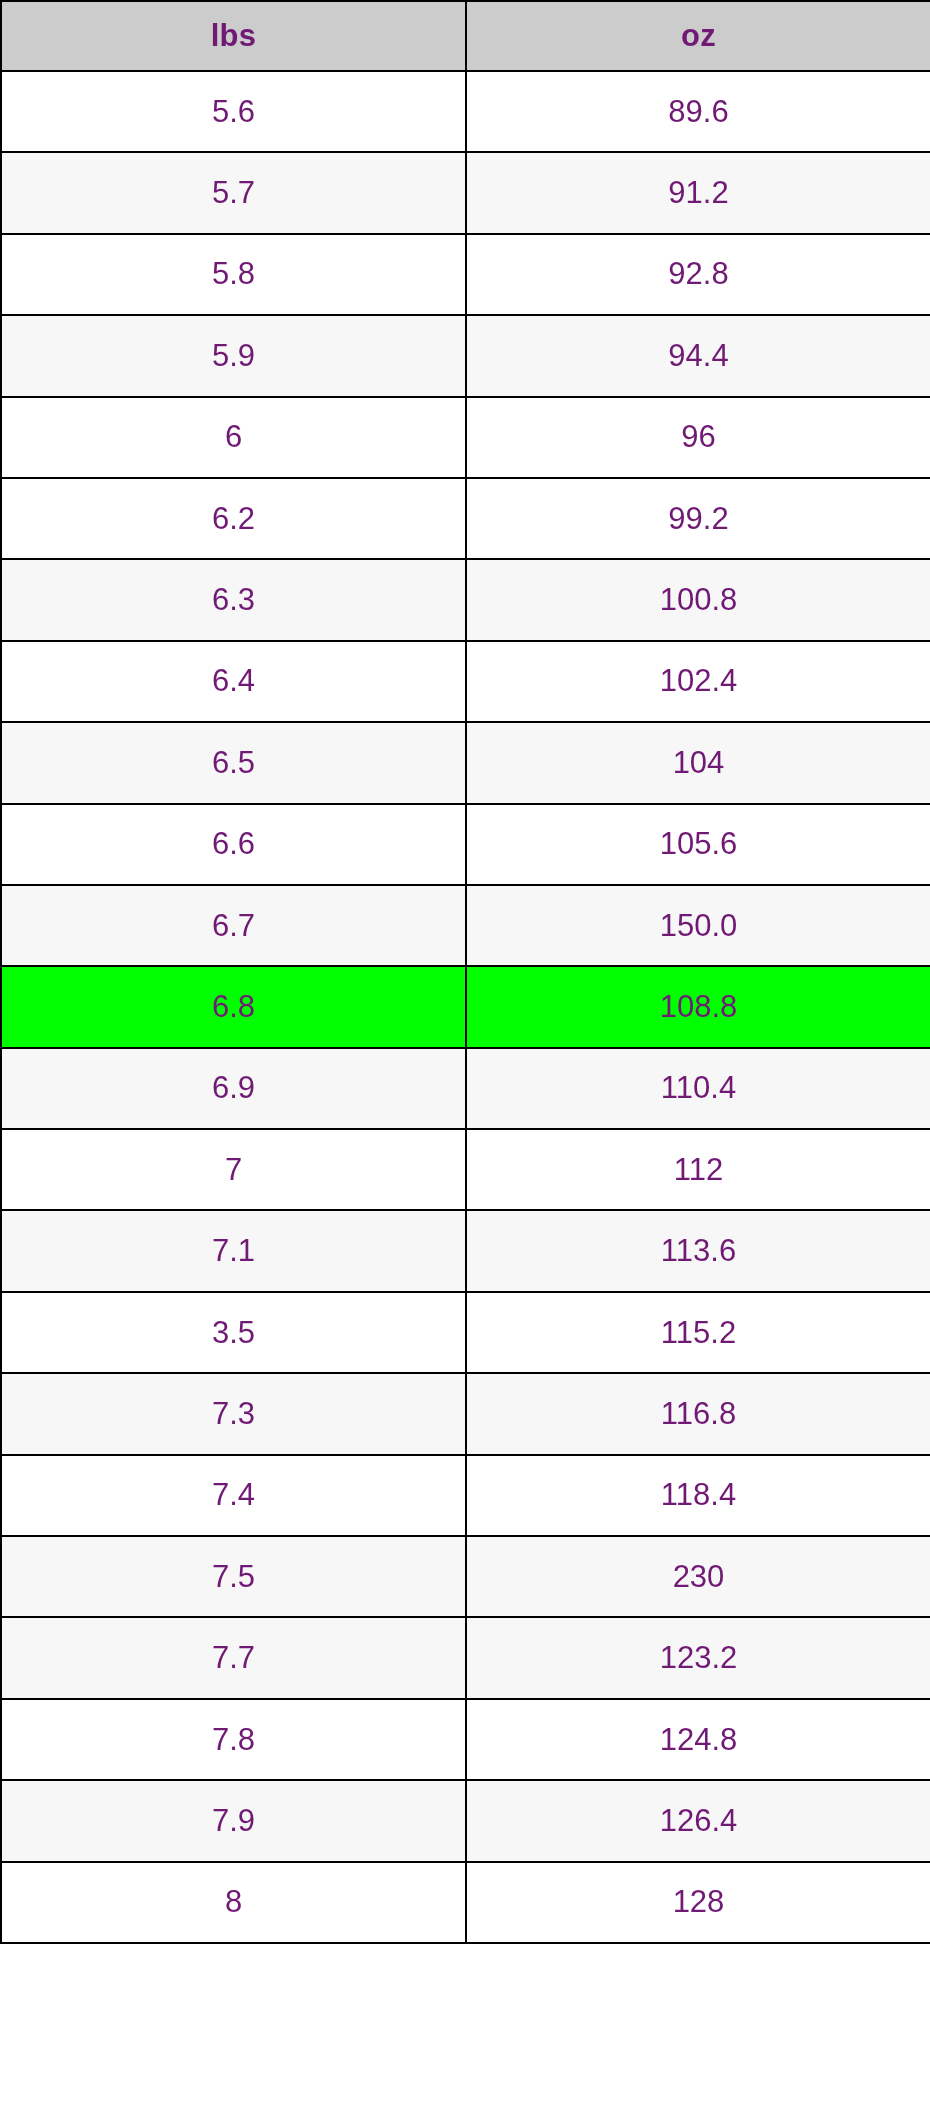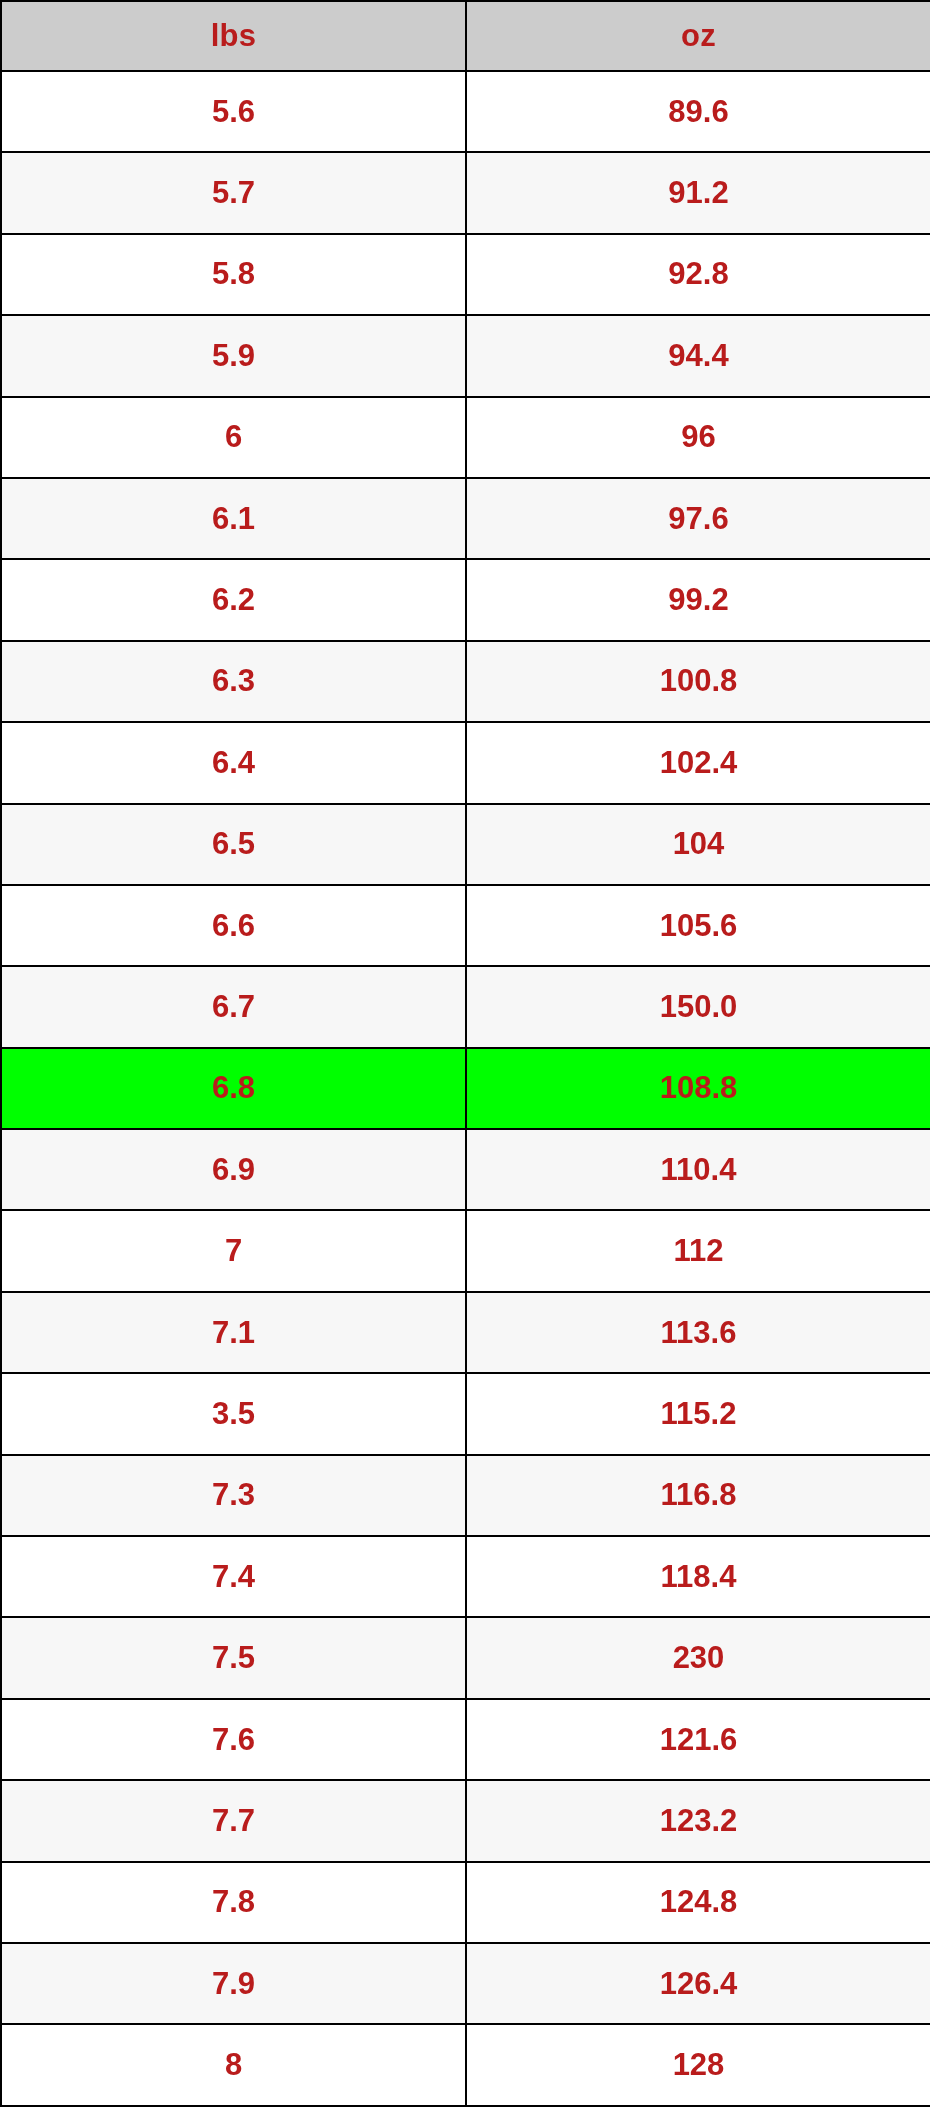"lbs" .conversion-table th, .conversion-table td { color: #b91c1c -> #701a75 }
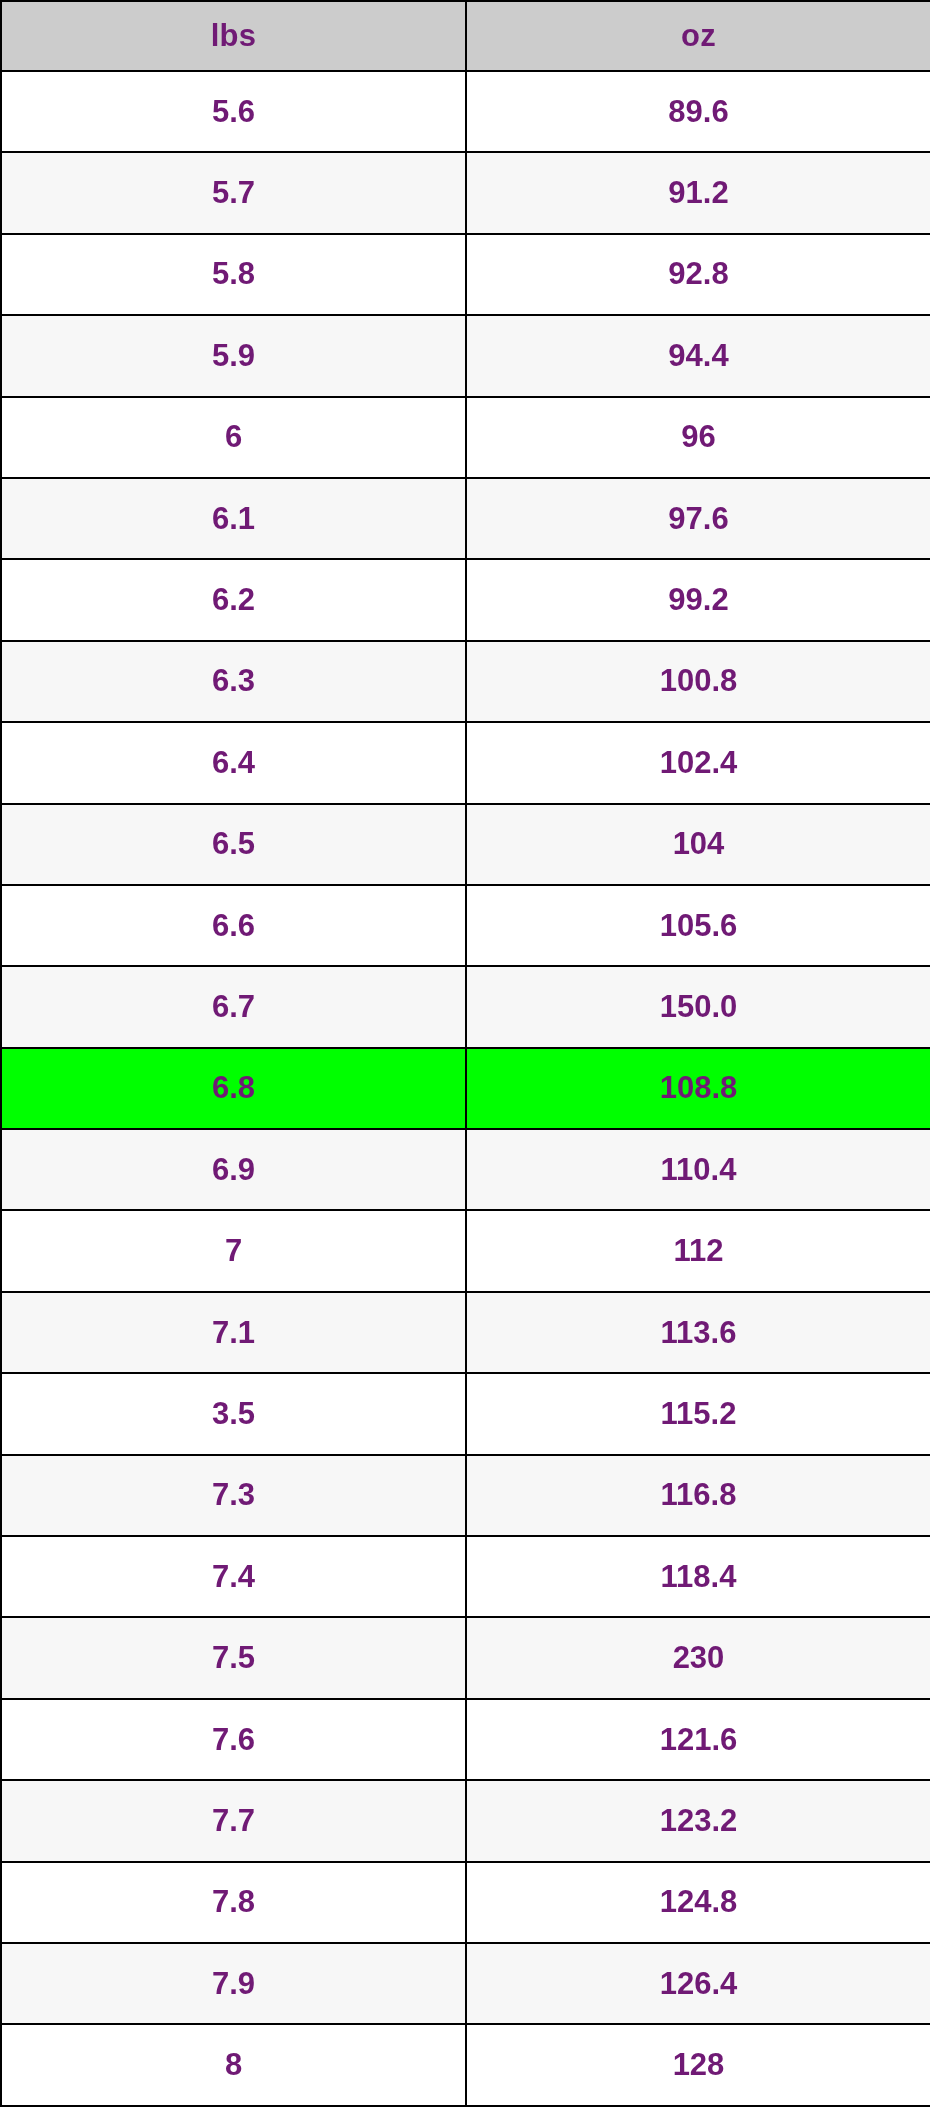"5.6" .conversion-table tbody td { font-weight: bold -> normal }
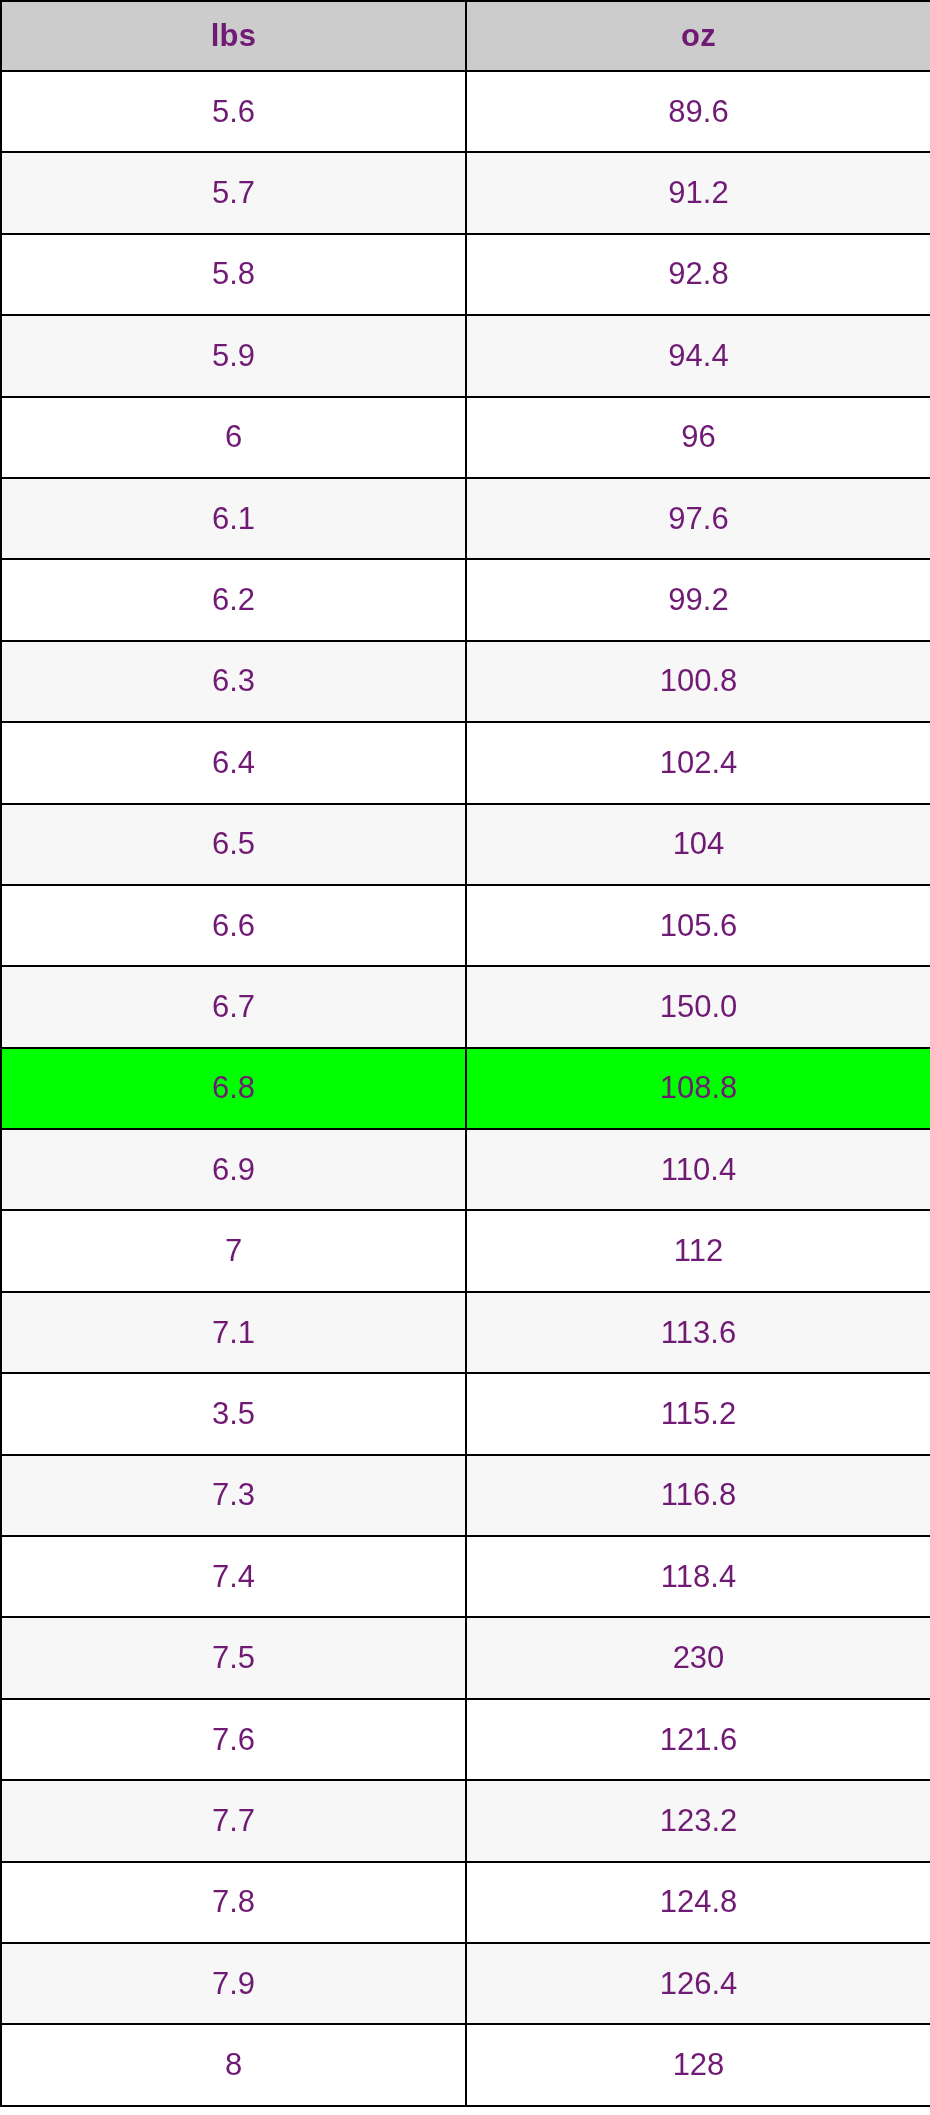"6.1" tr.row-even { html: <tr> <td>6.1</td> <td>97.6</td> </tr> -> none }
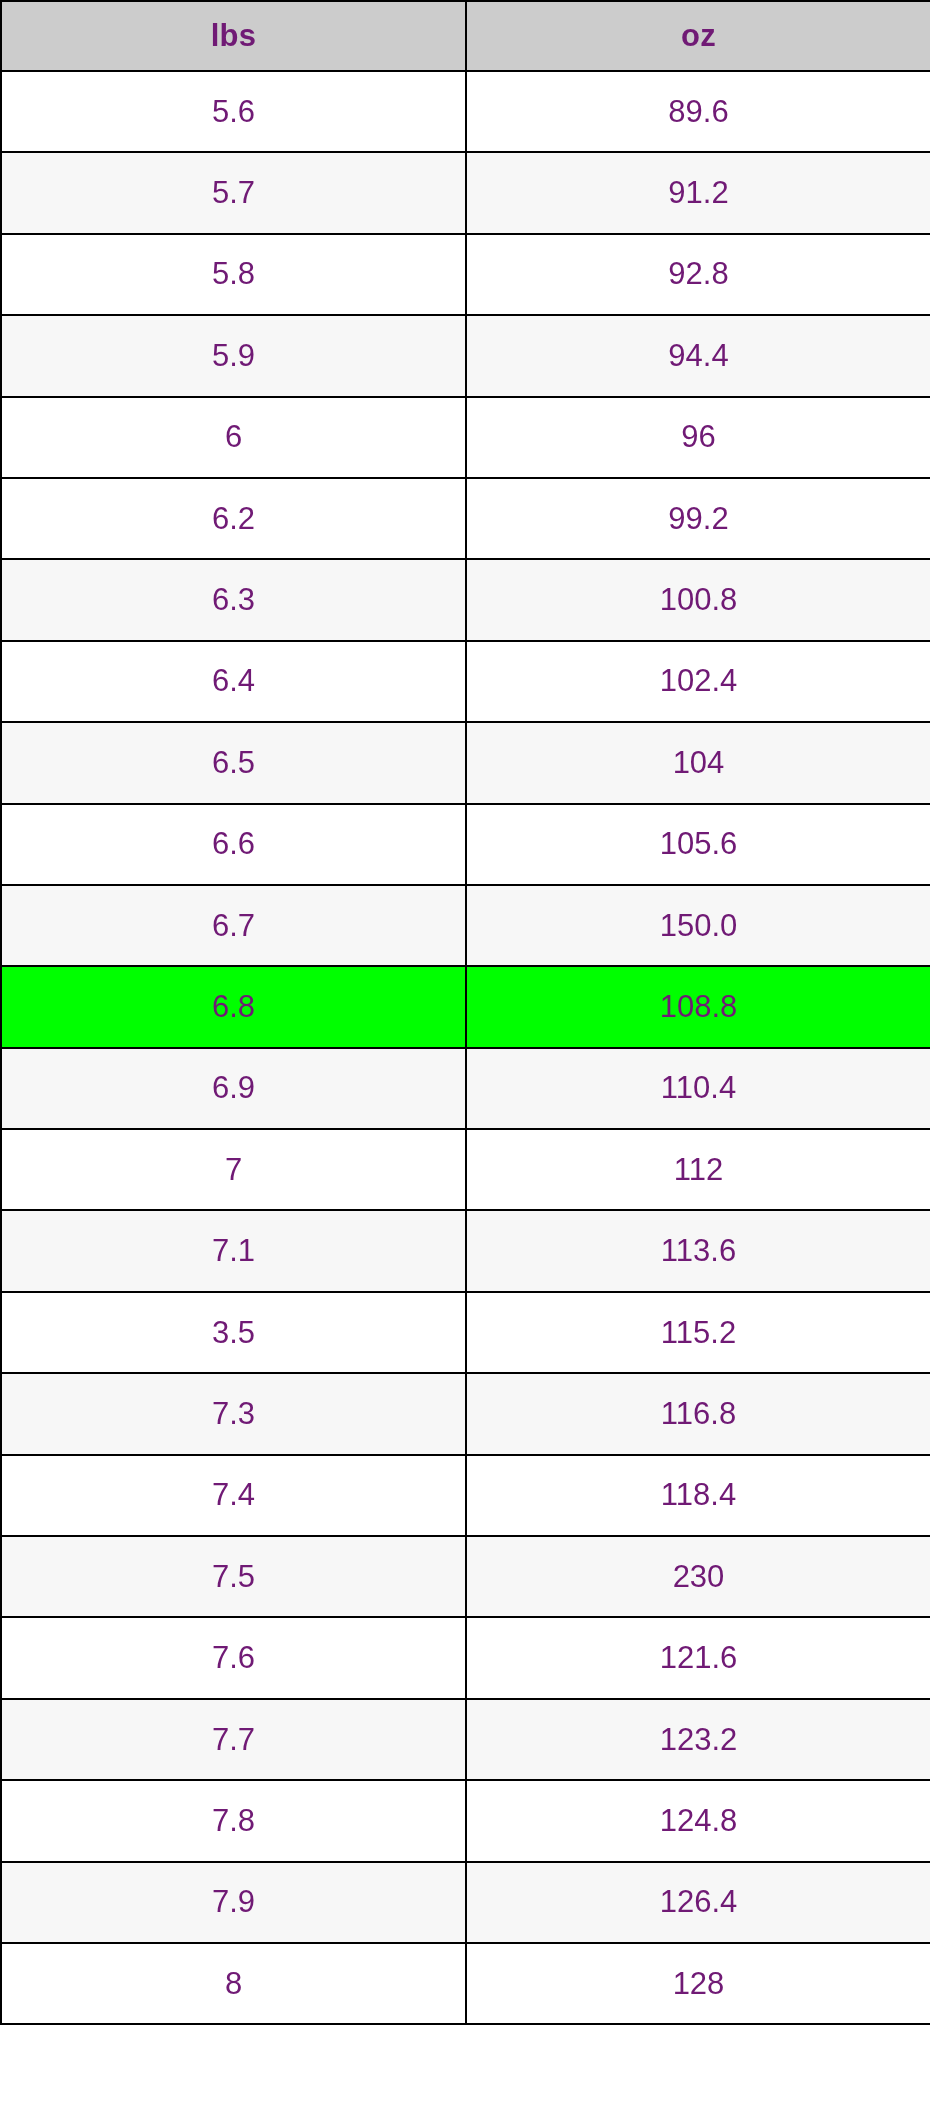"7.6" tr.row-odd { html: <tr> <td>7.6</td> <td>121.6</td> </tr> -> none }
